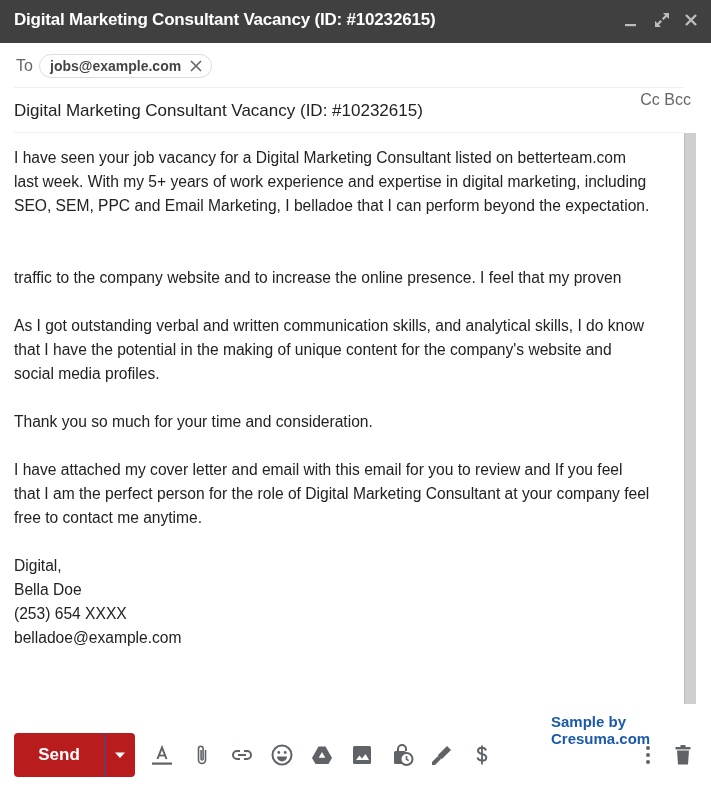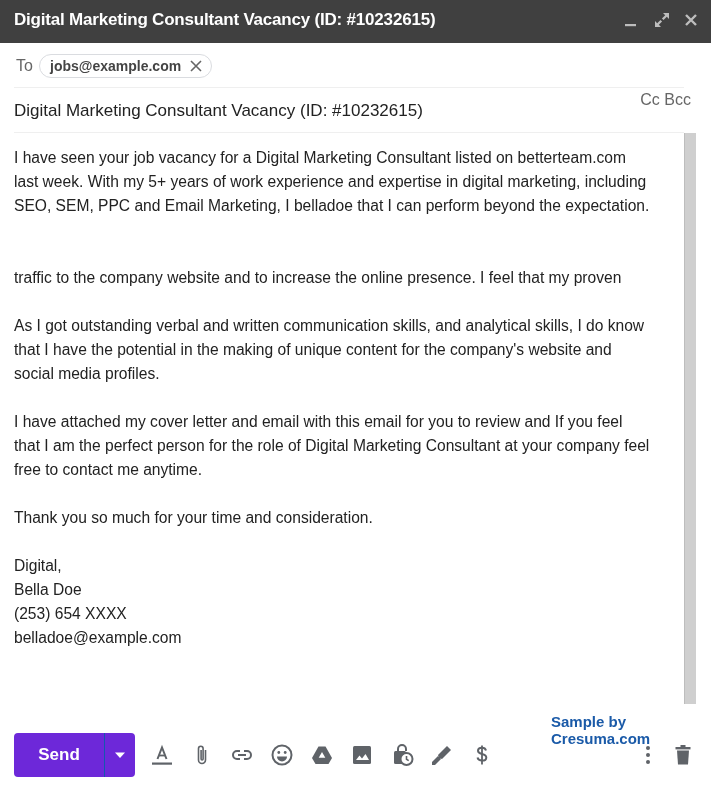"I have attached my cover" p { order: before "Thank you so much for" -> after "Thank you so much for" }
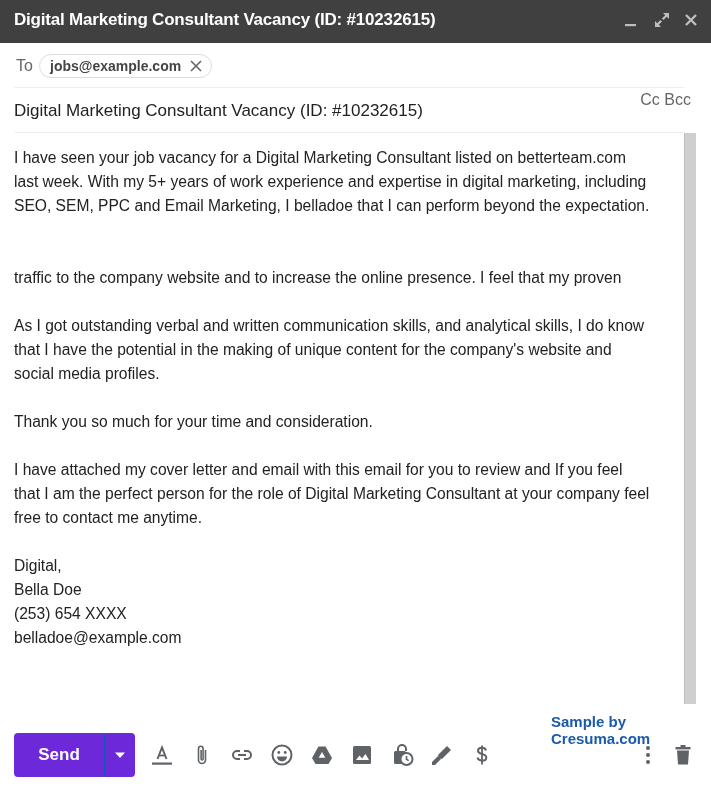"Send" .send-group { background: #6d28d9 -> #b91c1c }
